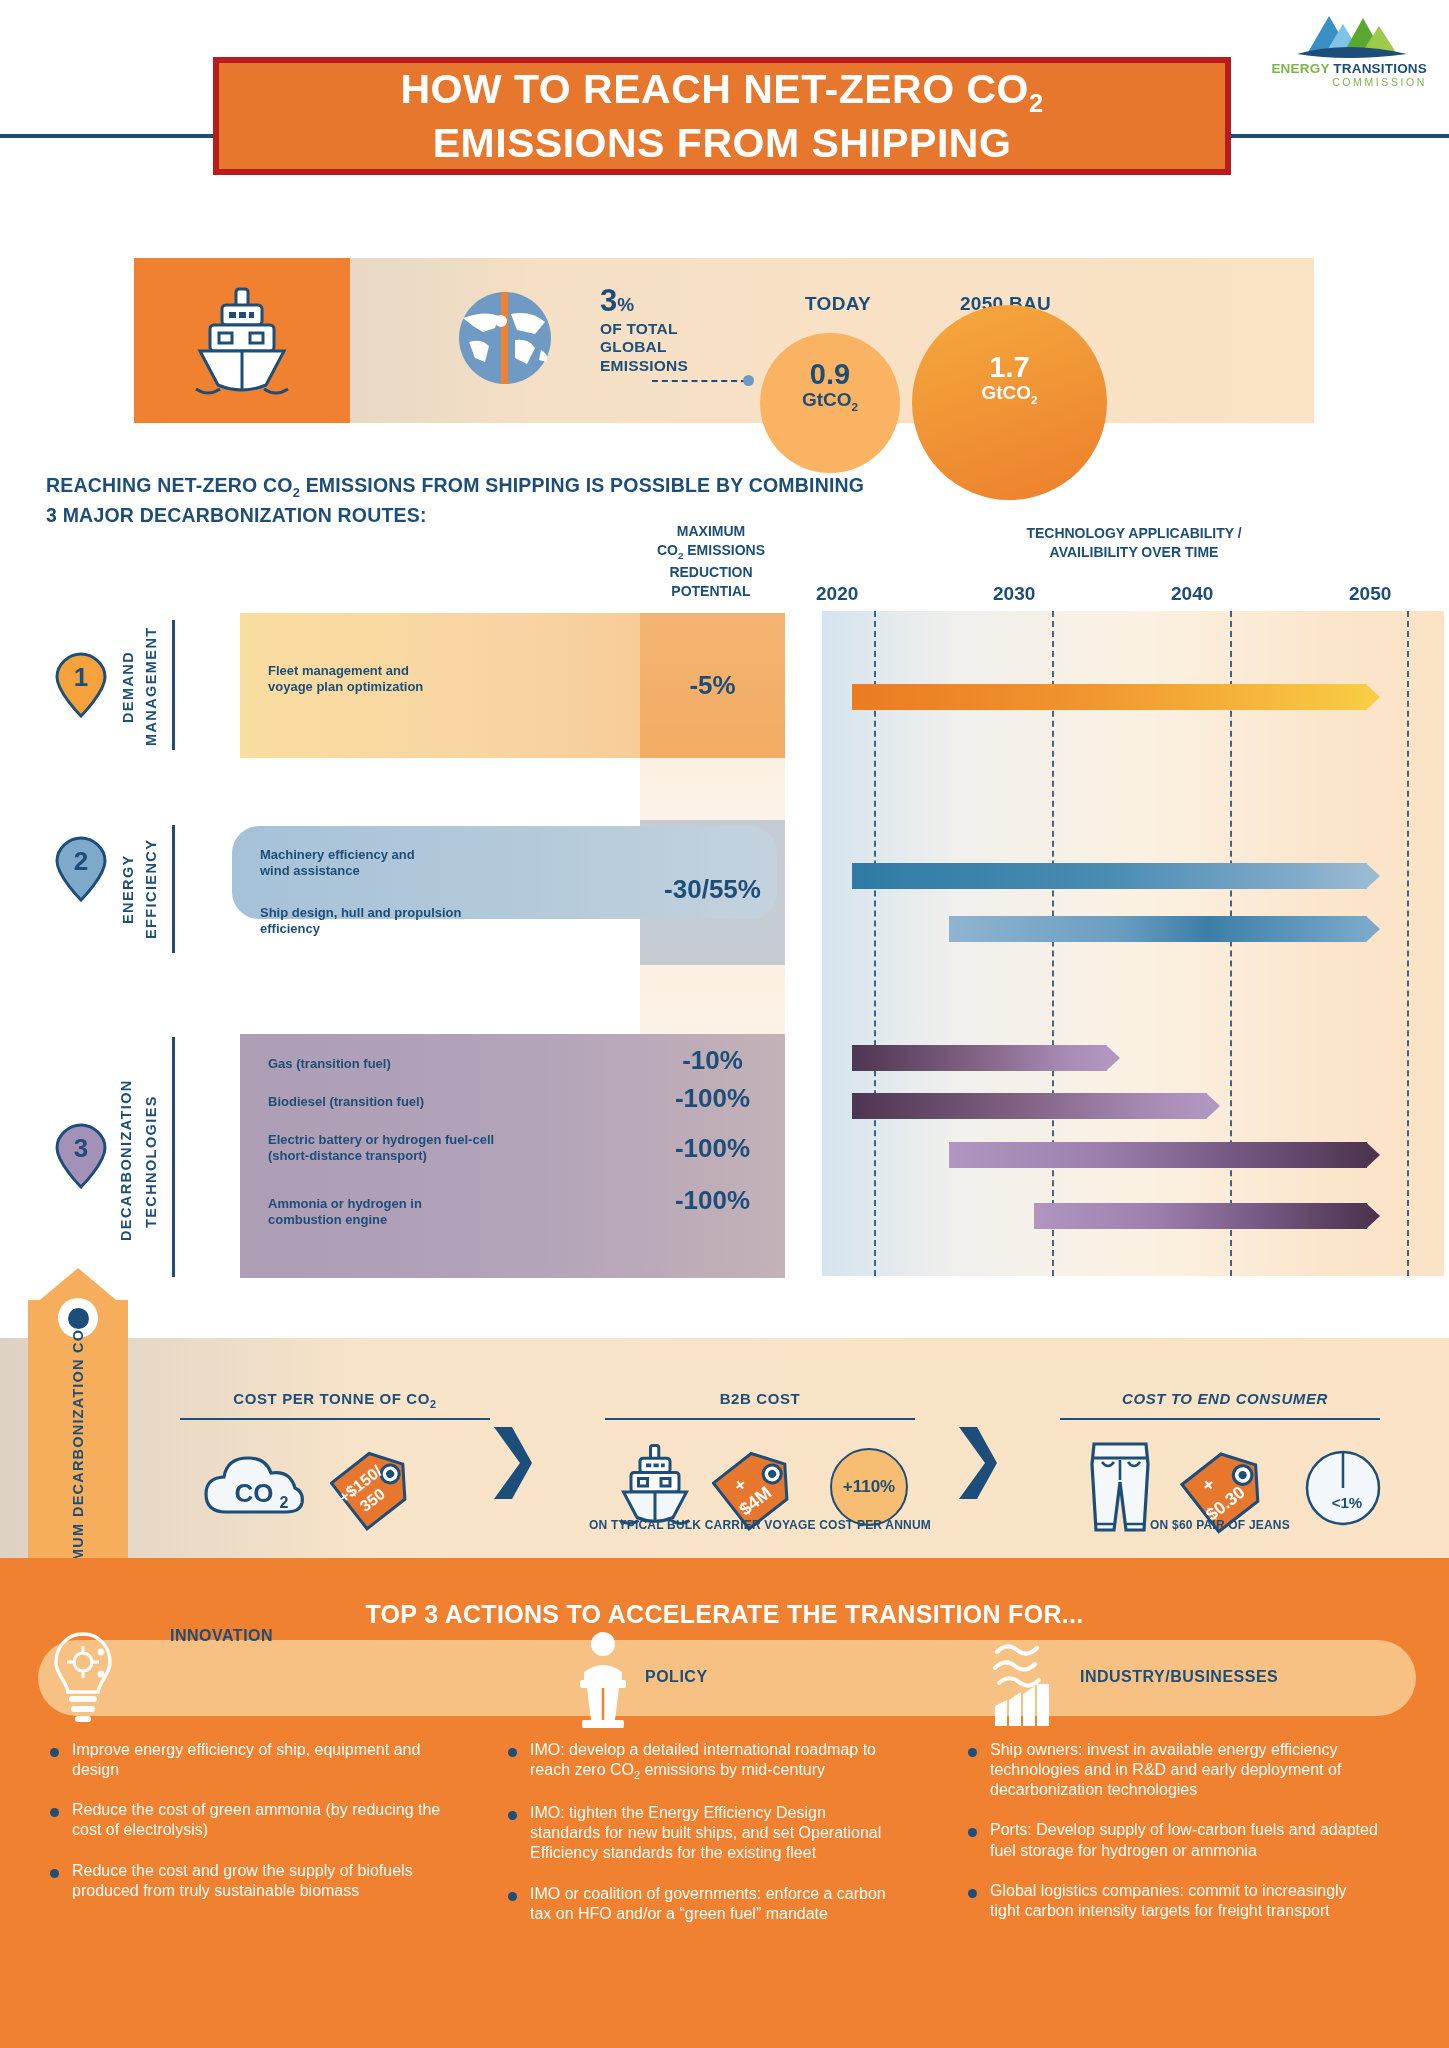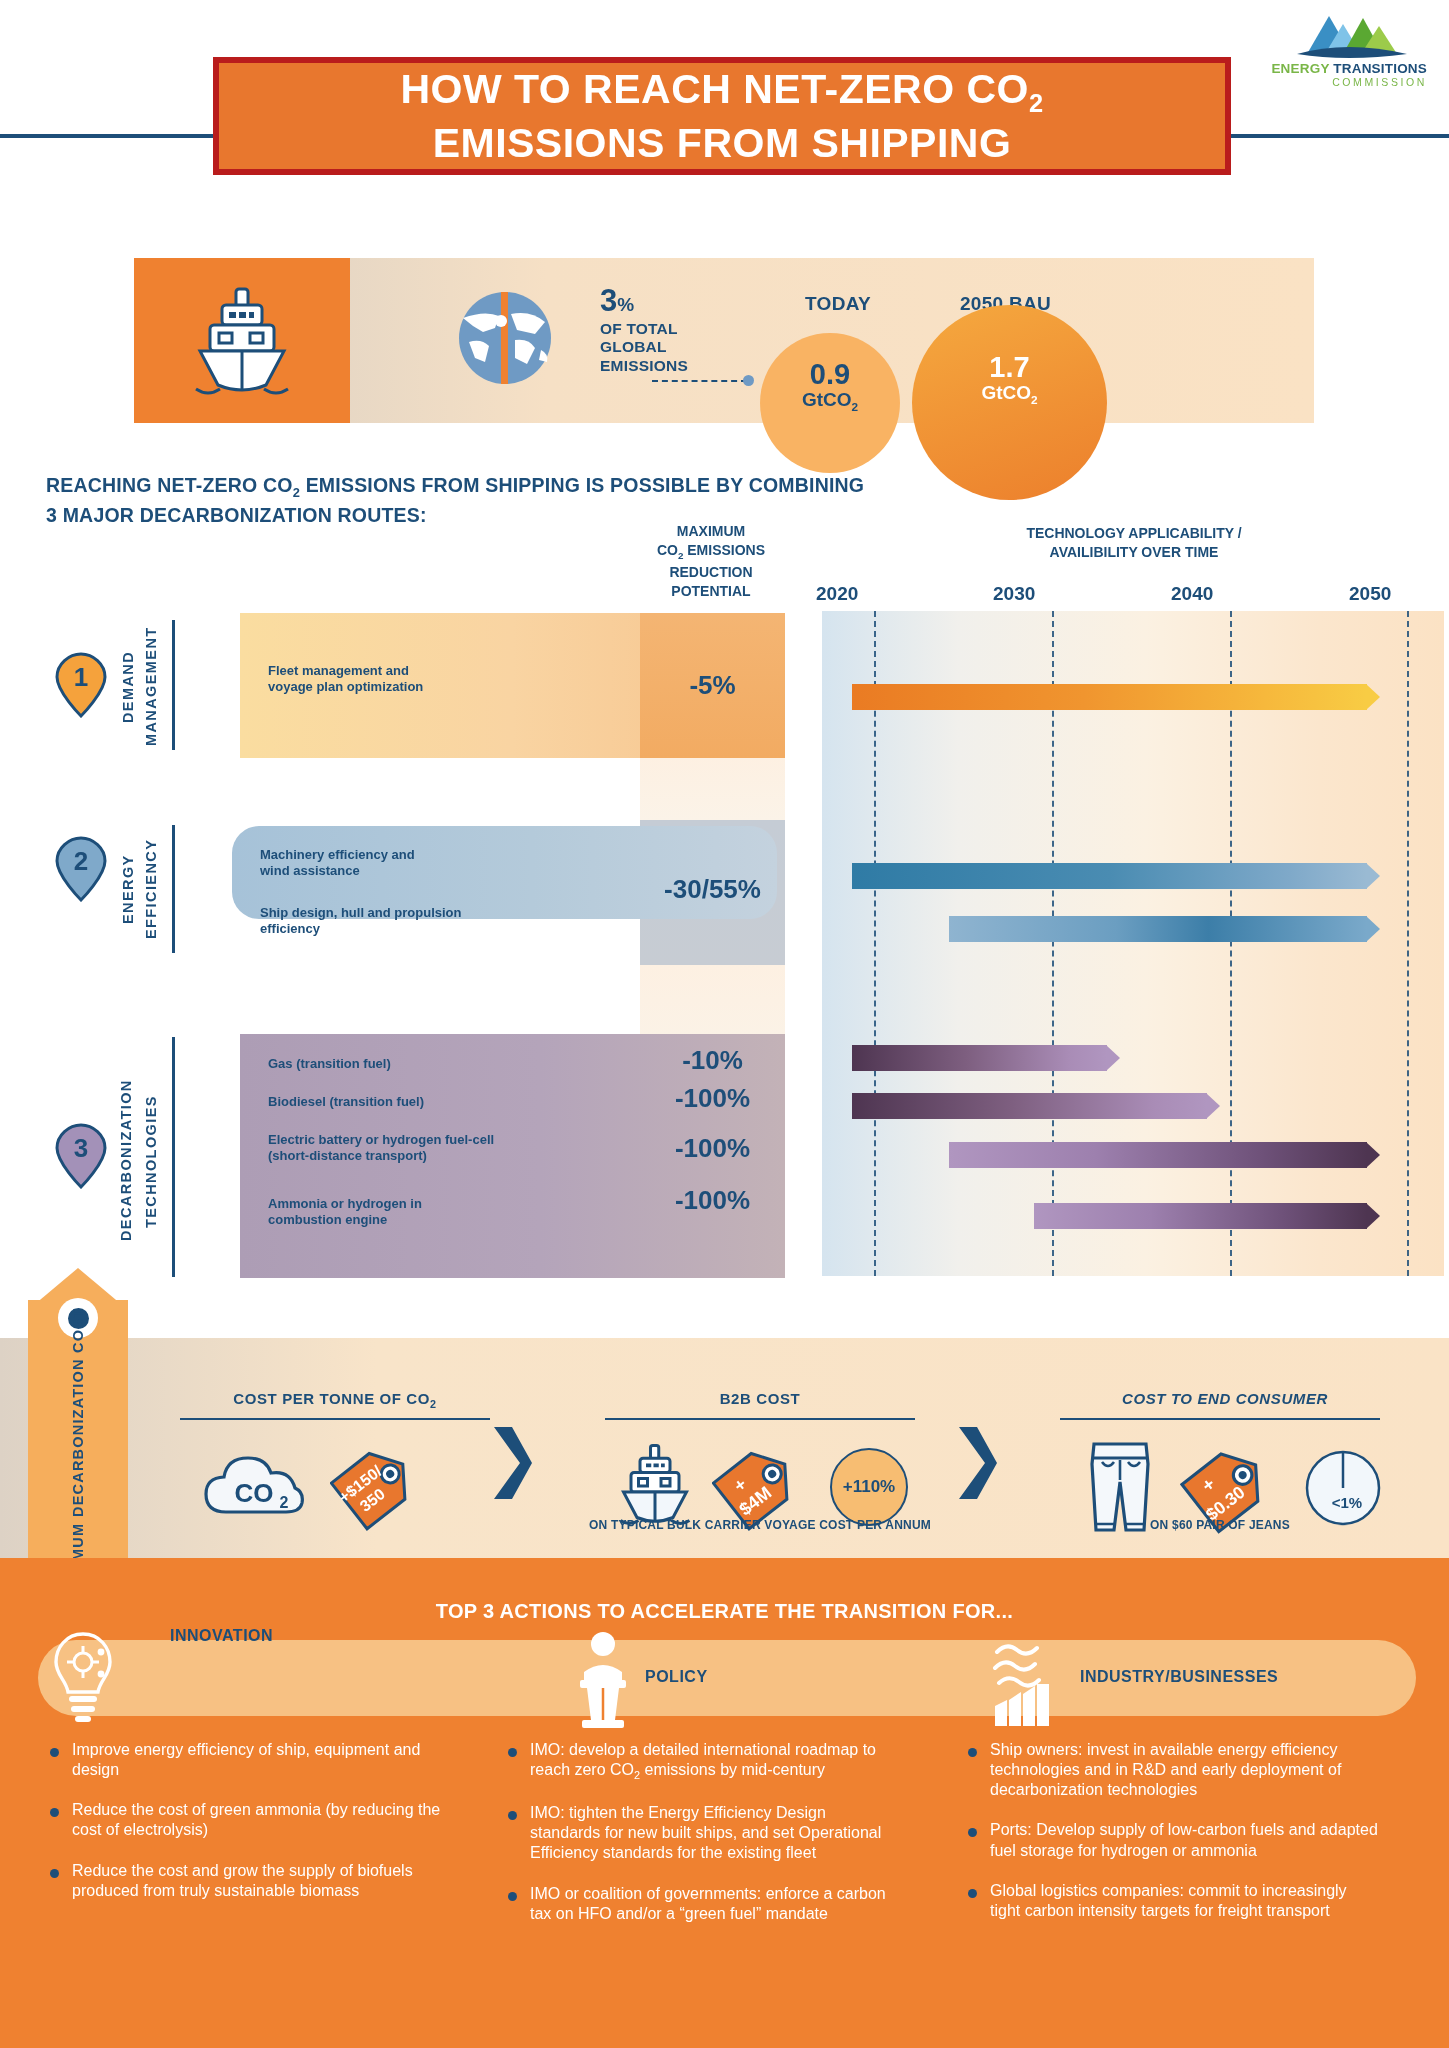"TOP 3 ACTIONS TO ACCELERATE" .bottom-title { font-size: 20px -> 25px }
